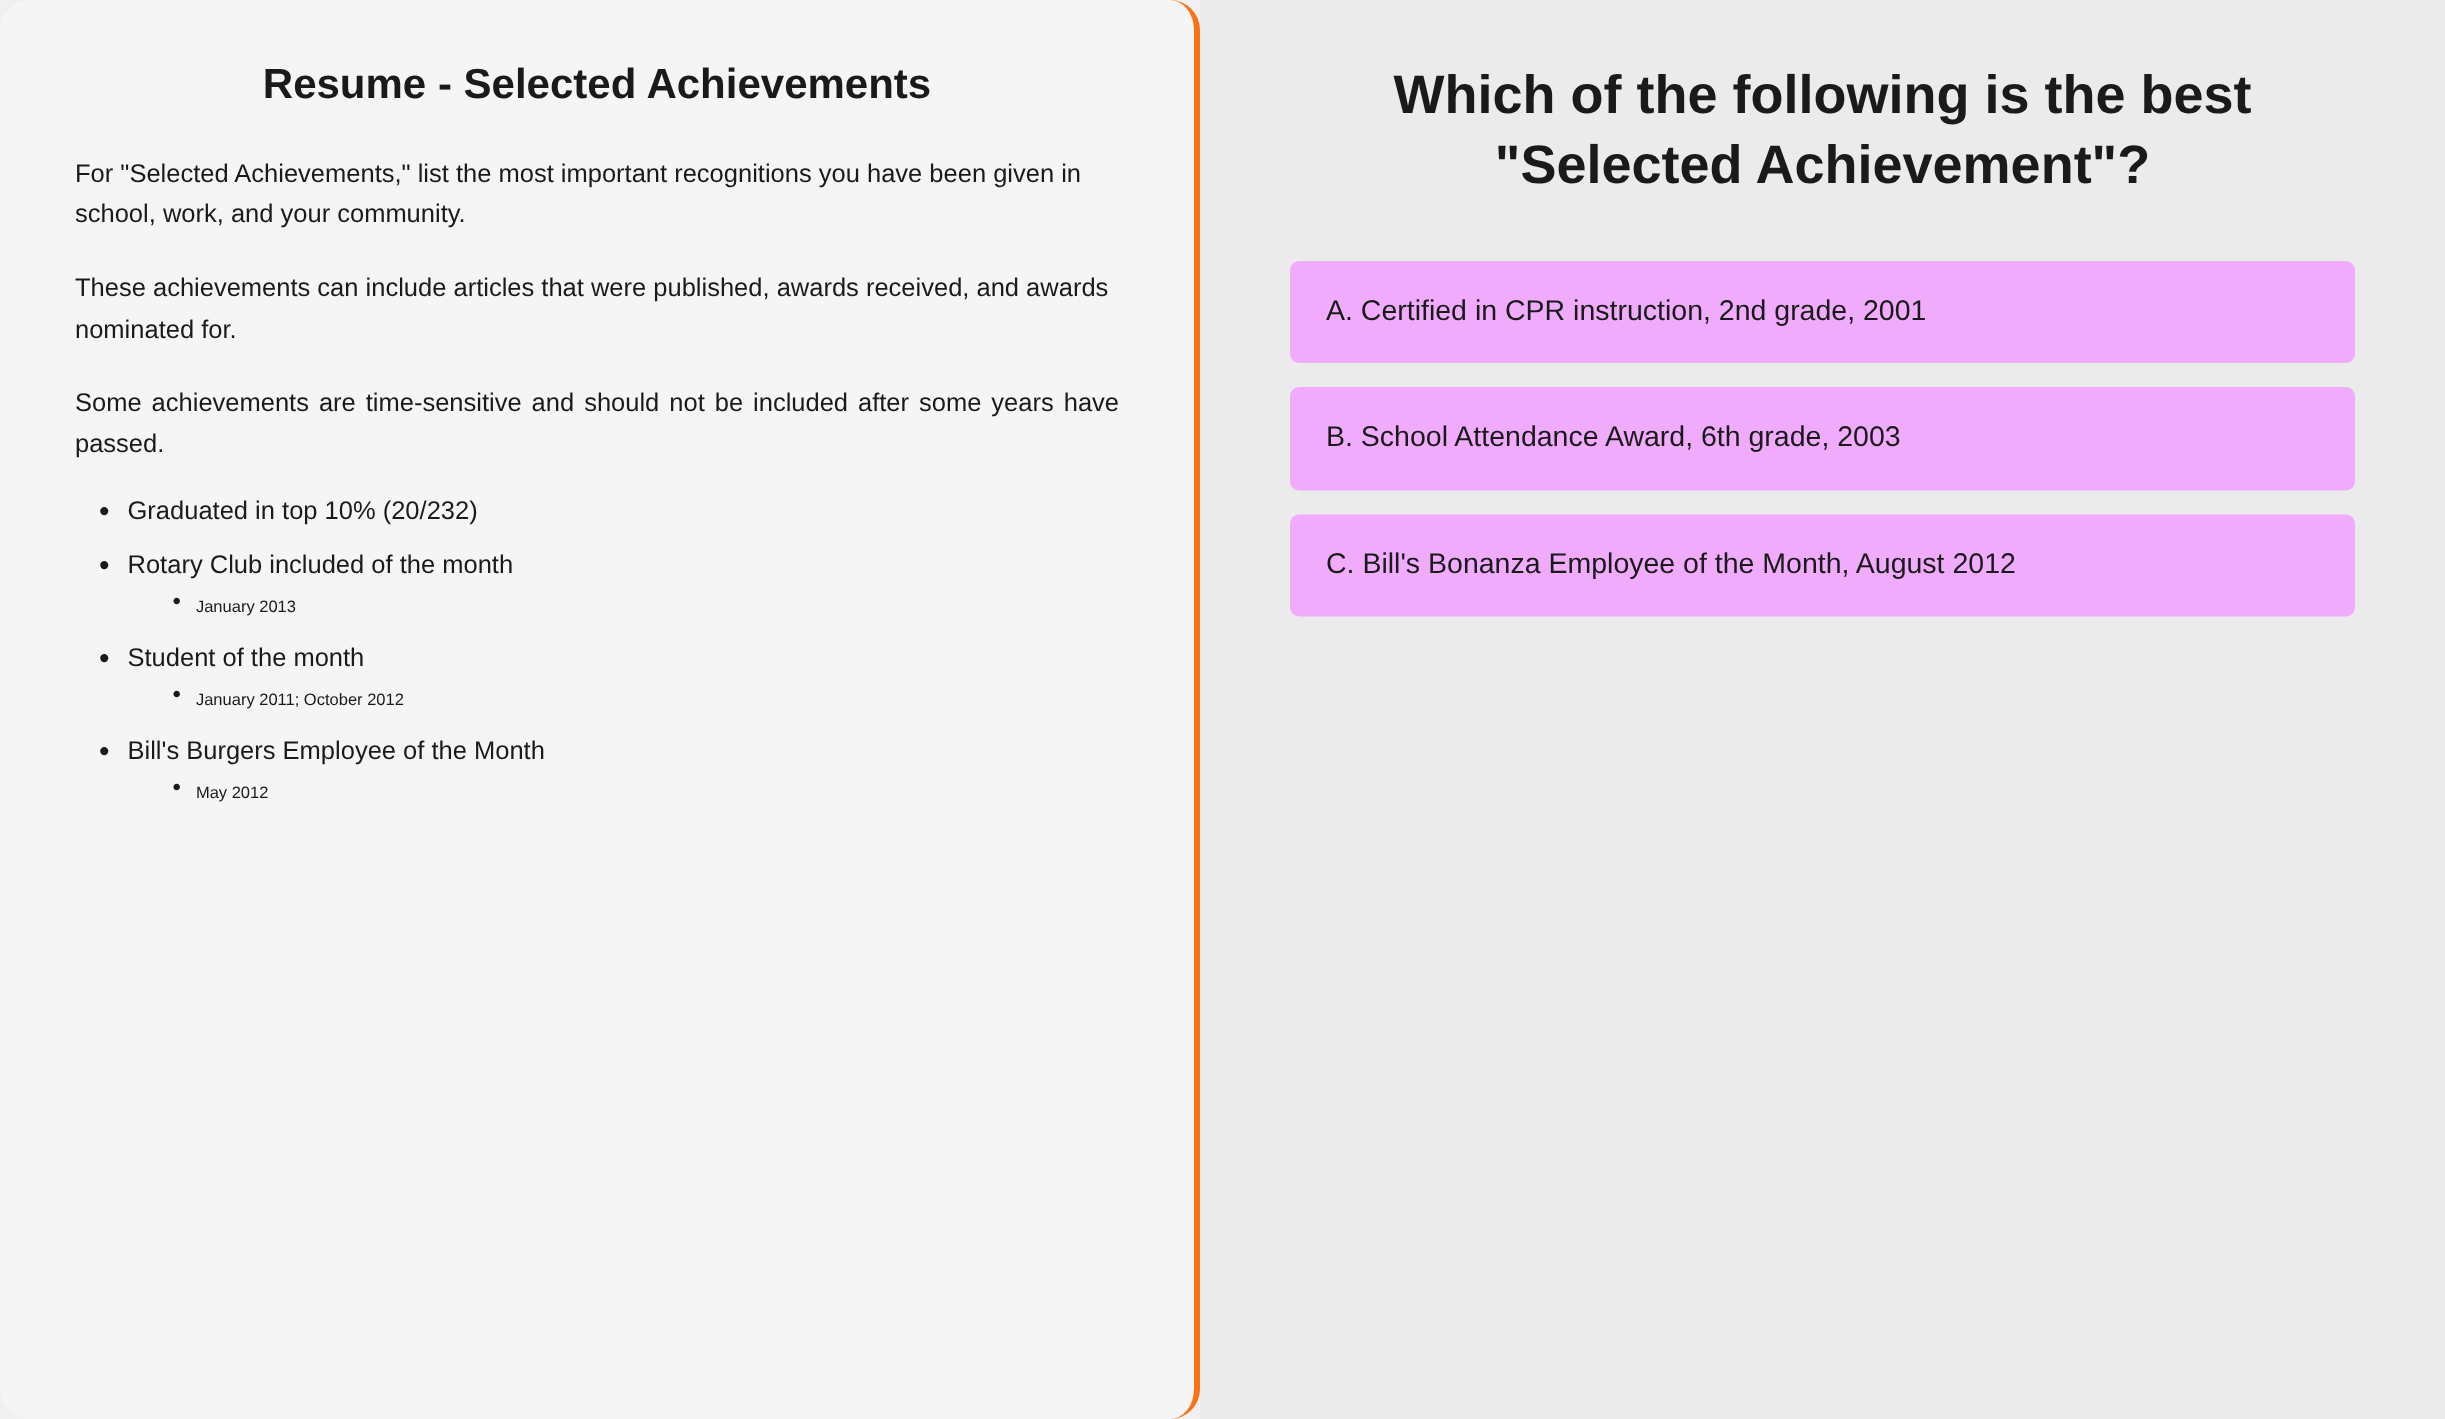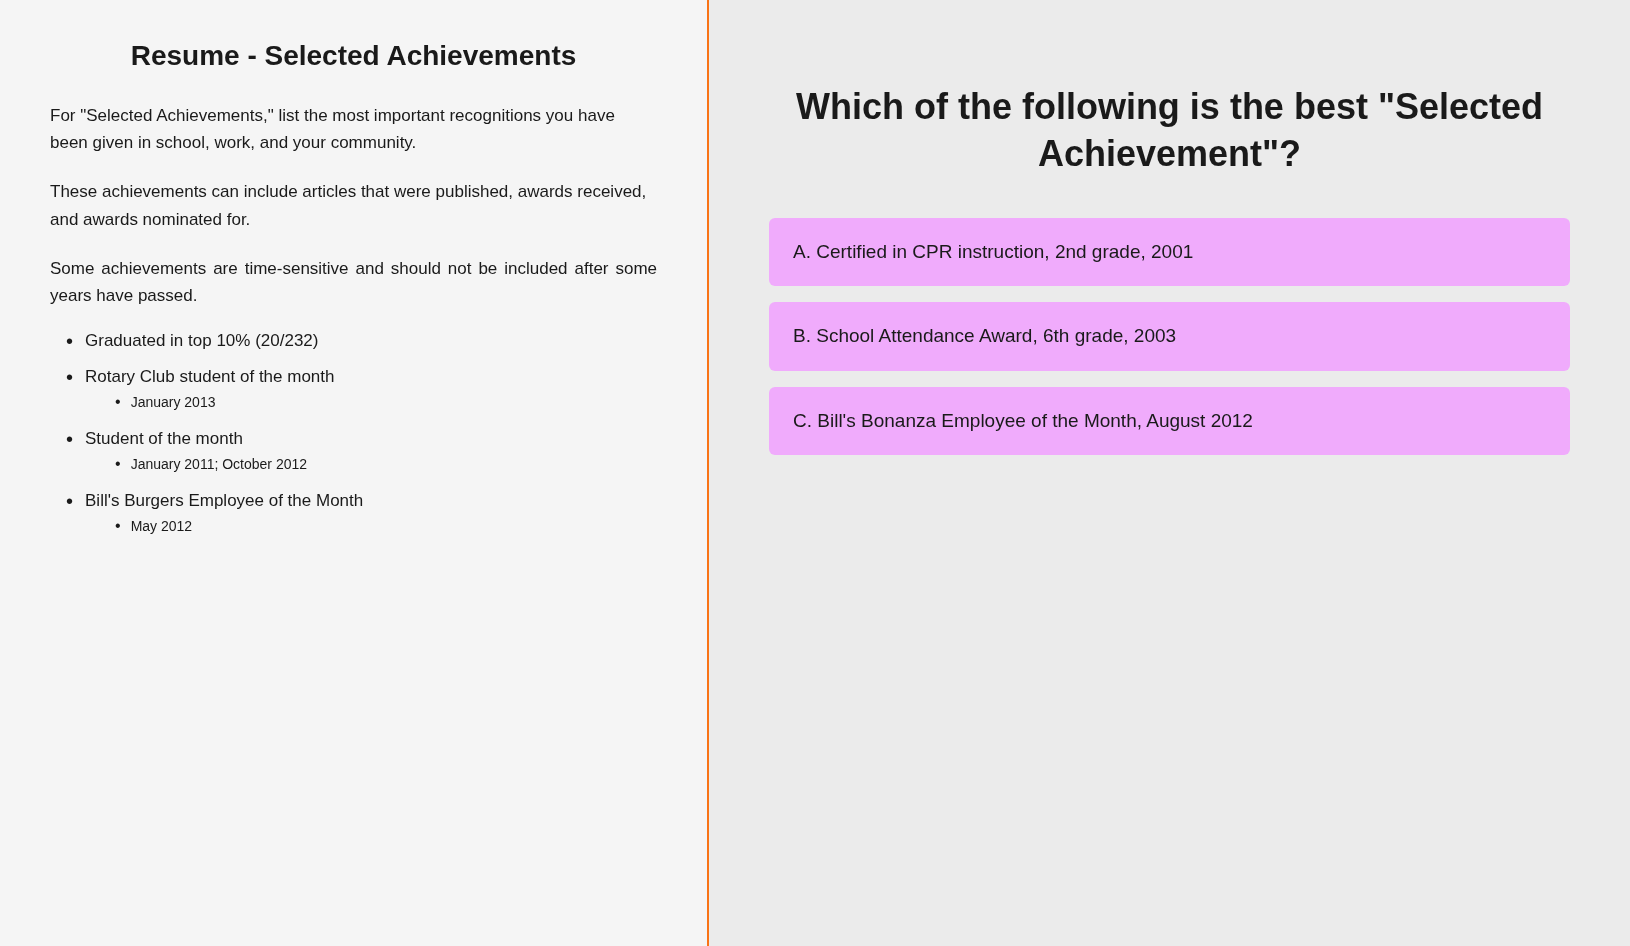"Resume - Selected Achievements" .left-panel { border-radius: none -> 20px; border-right: 2px solid #f97316 -> 4px solid #f97316; width: 709px -> 800px }
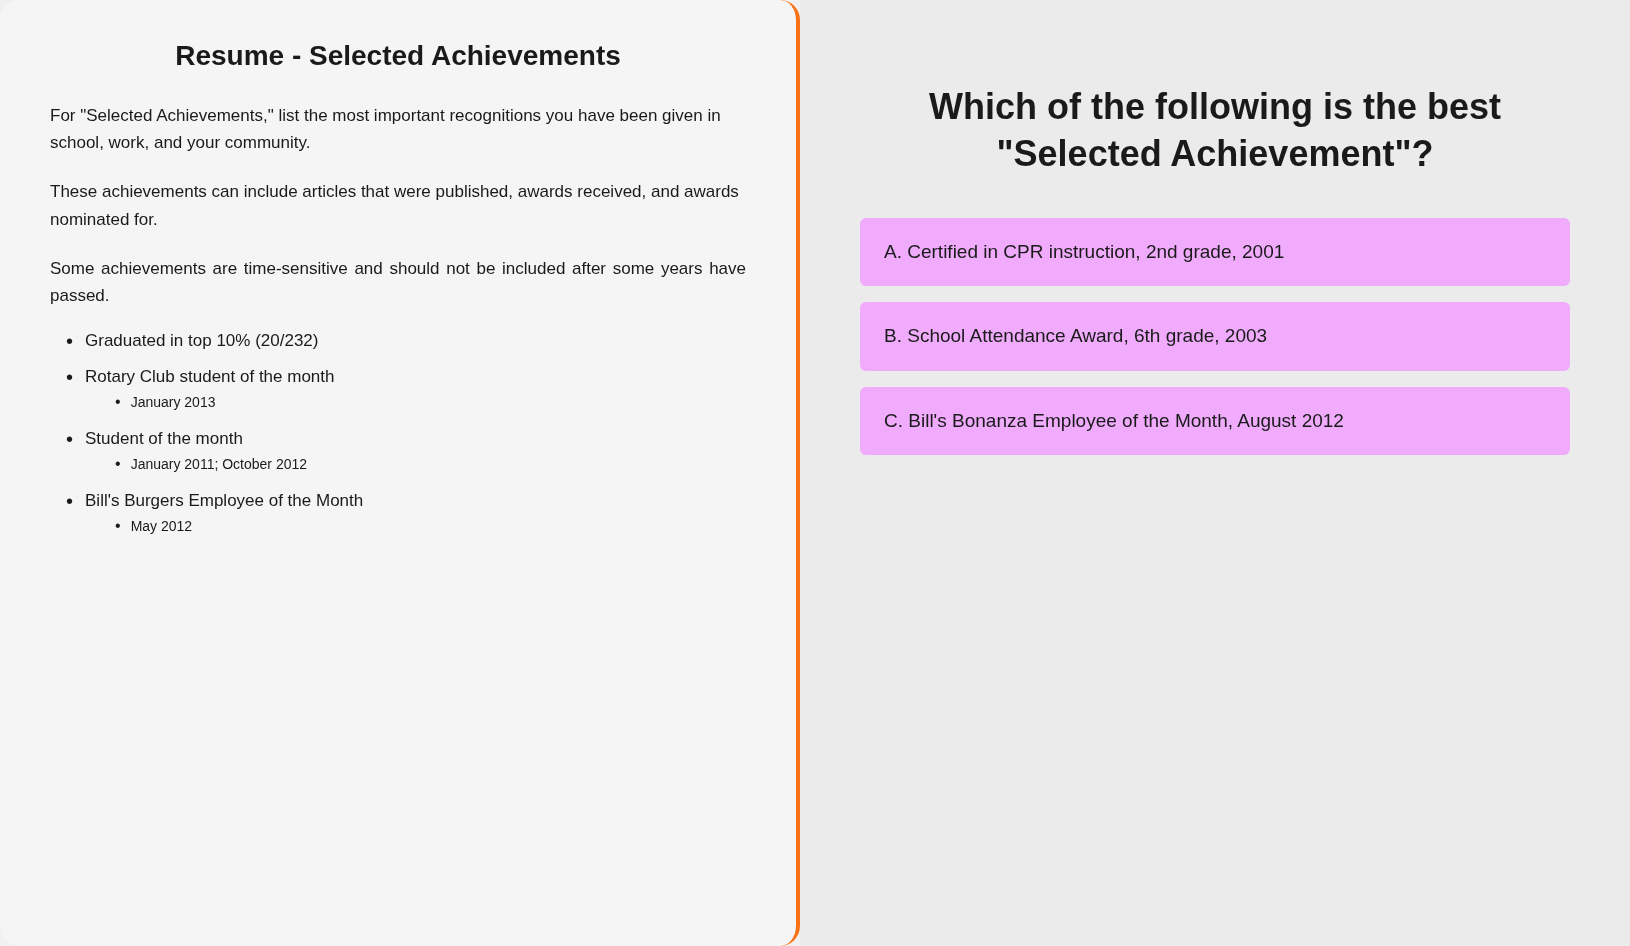"Which of the following is" .right-title { margin-top: 44px -> none }
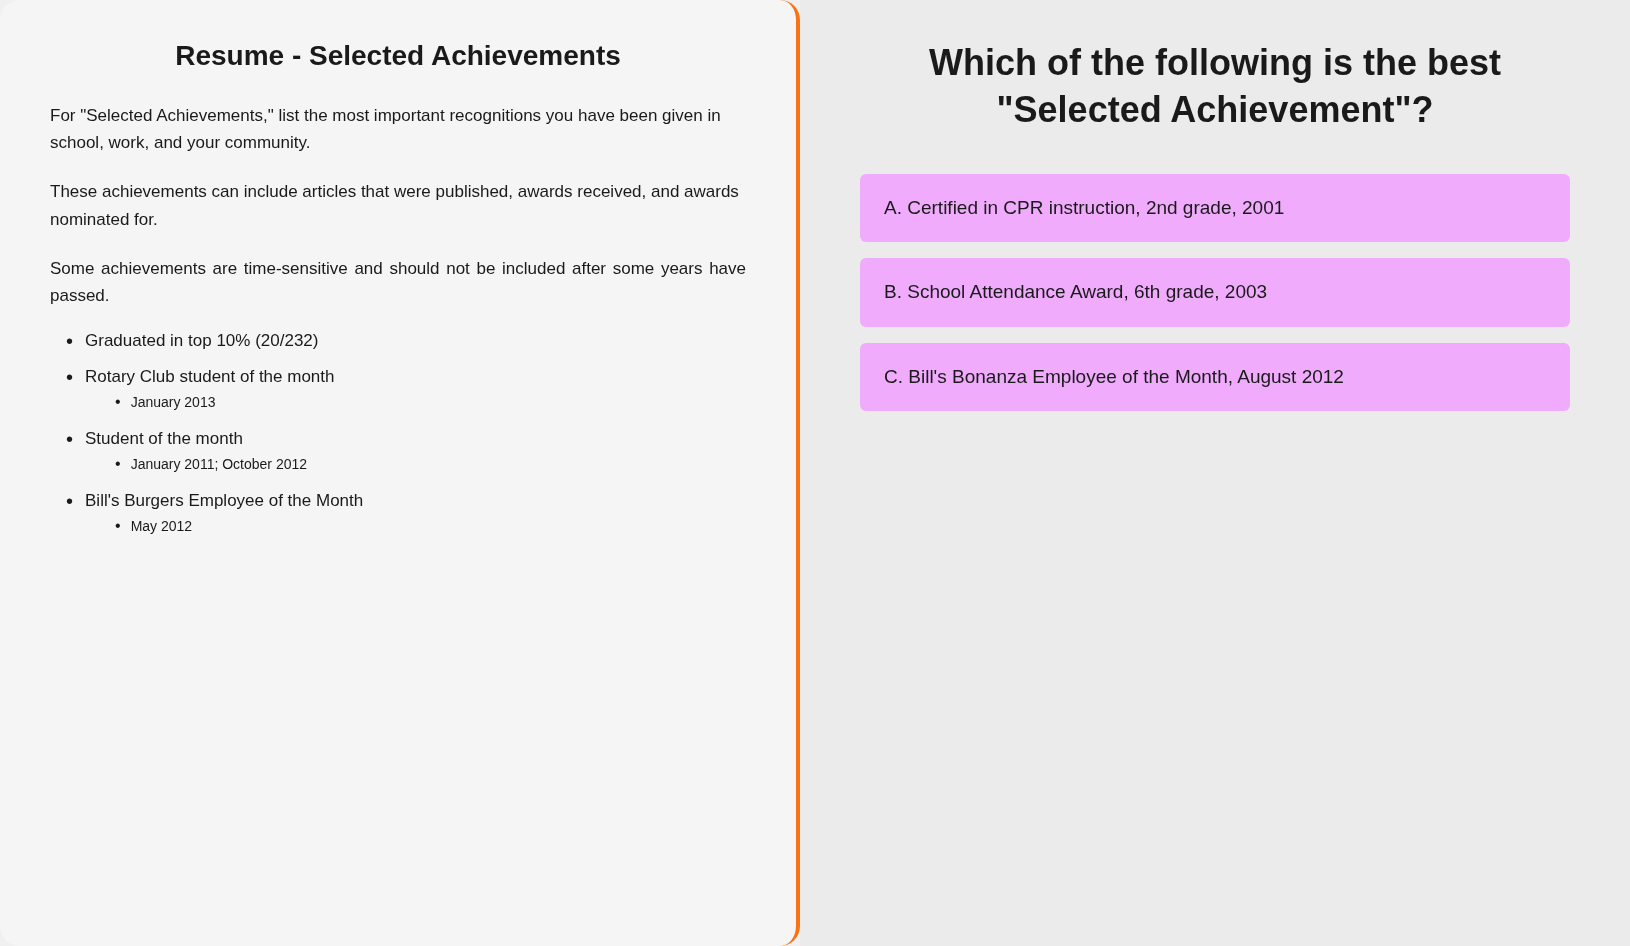"Rotary Club student of the" span { text: student -> included }
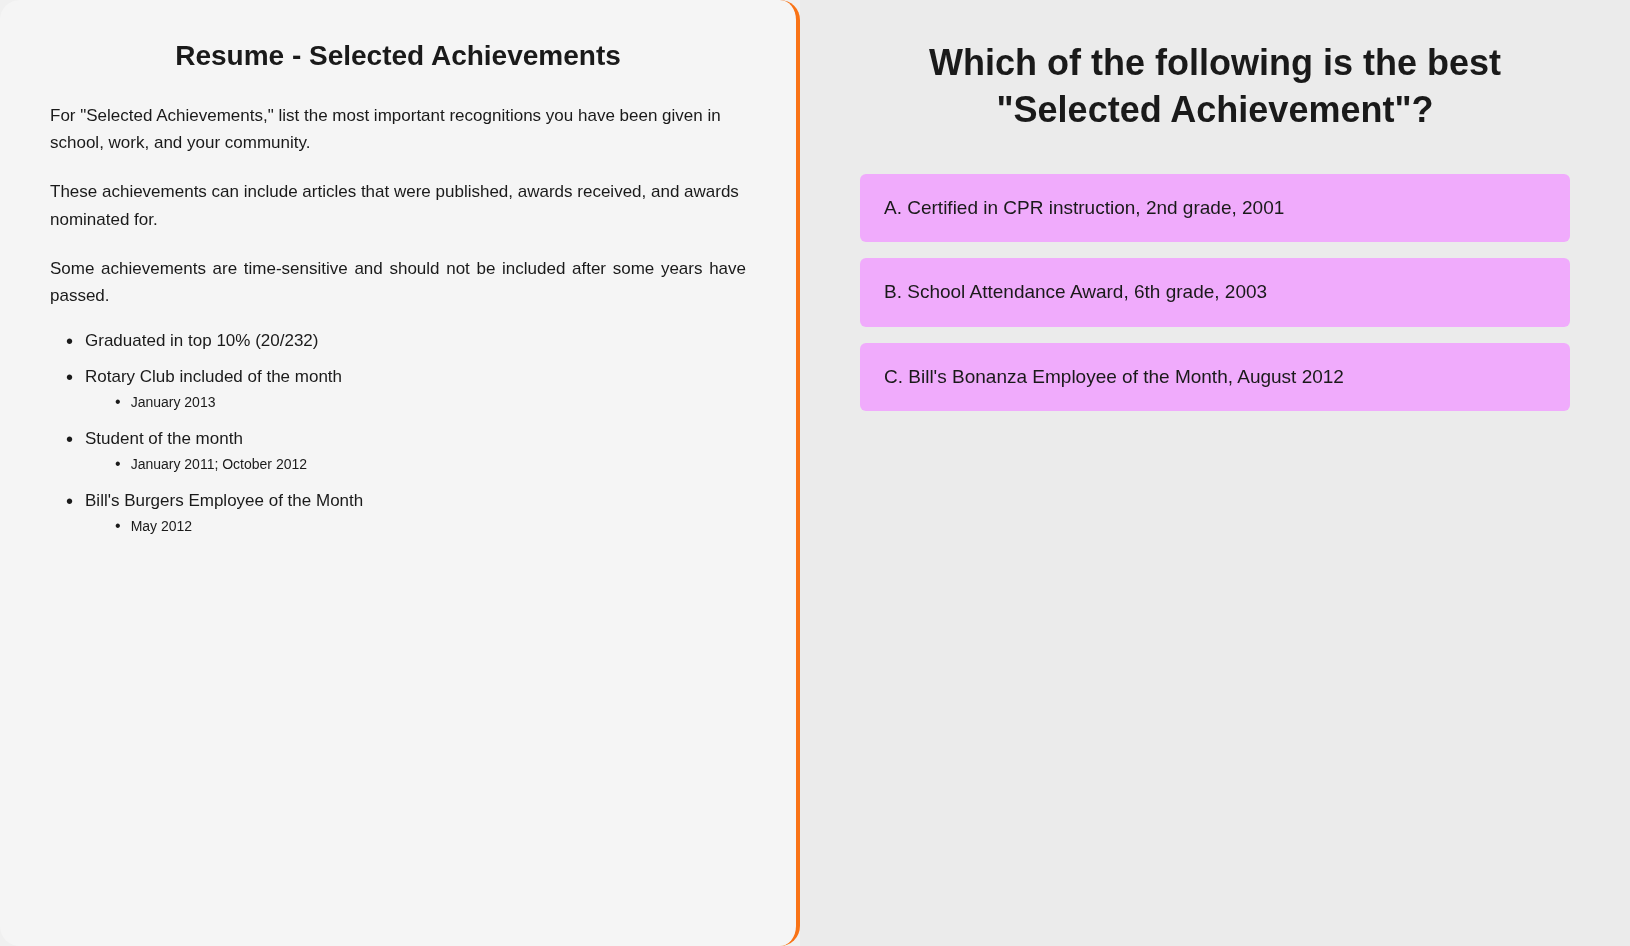"January 2013" .sub-list li { align-items: center -> flex-end; font-size: 14px -> 11px }
